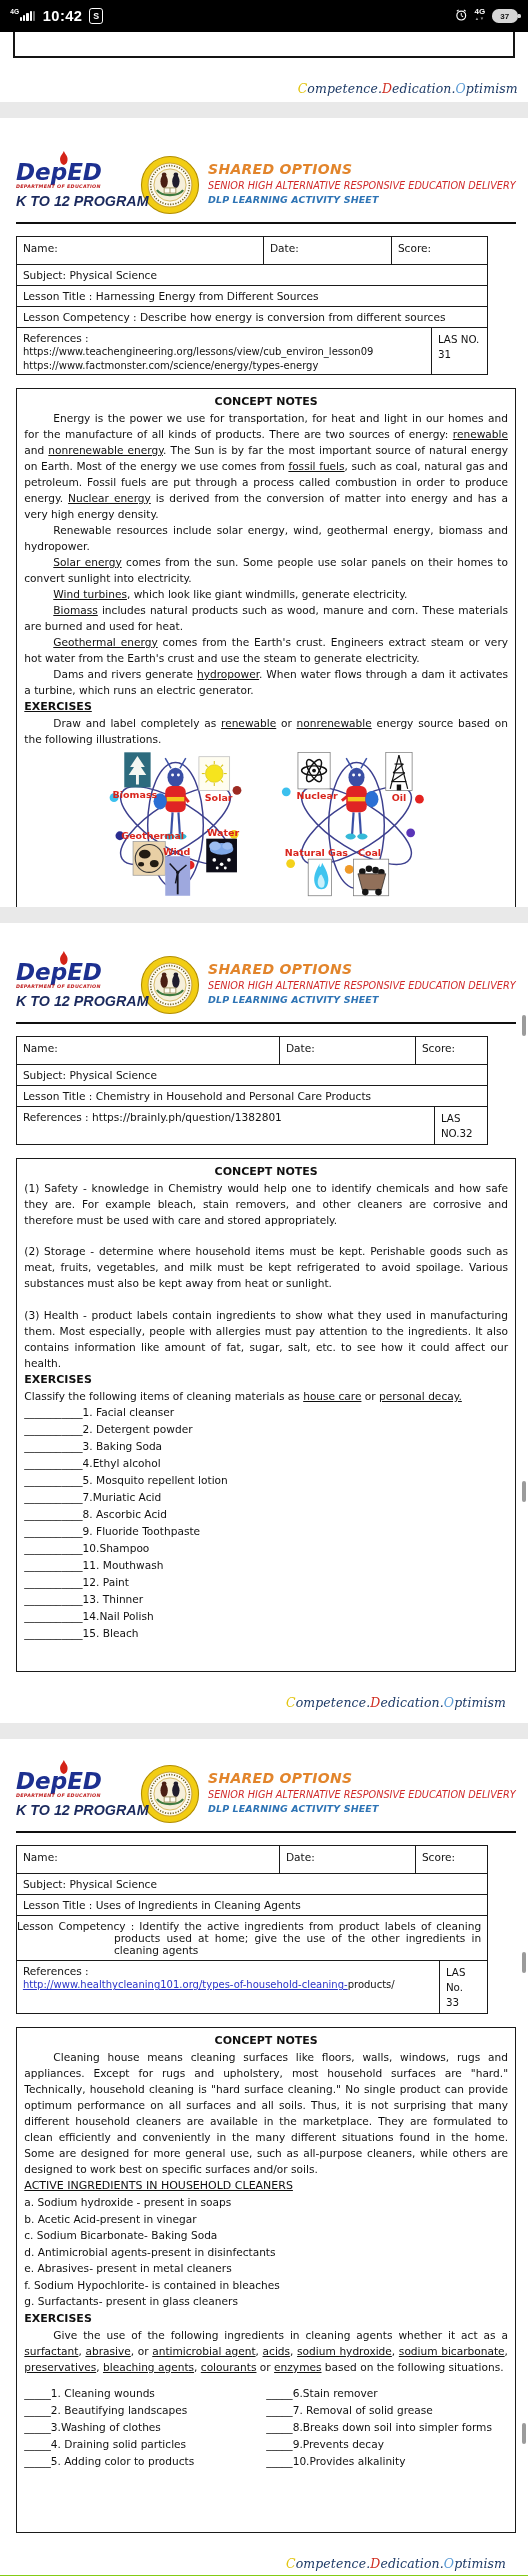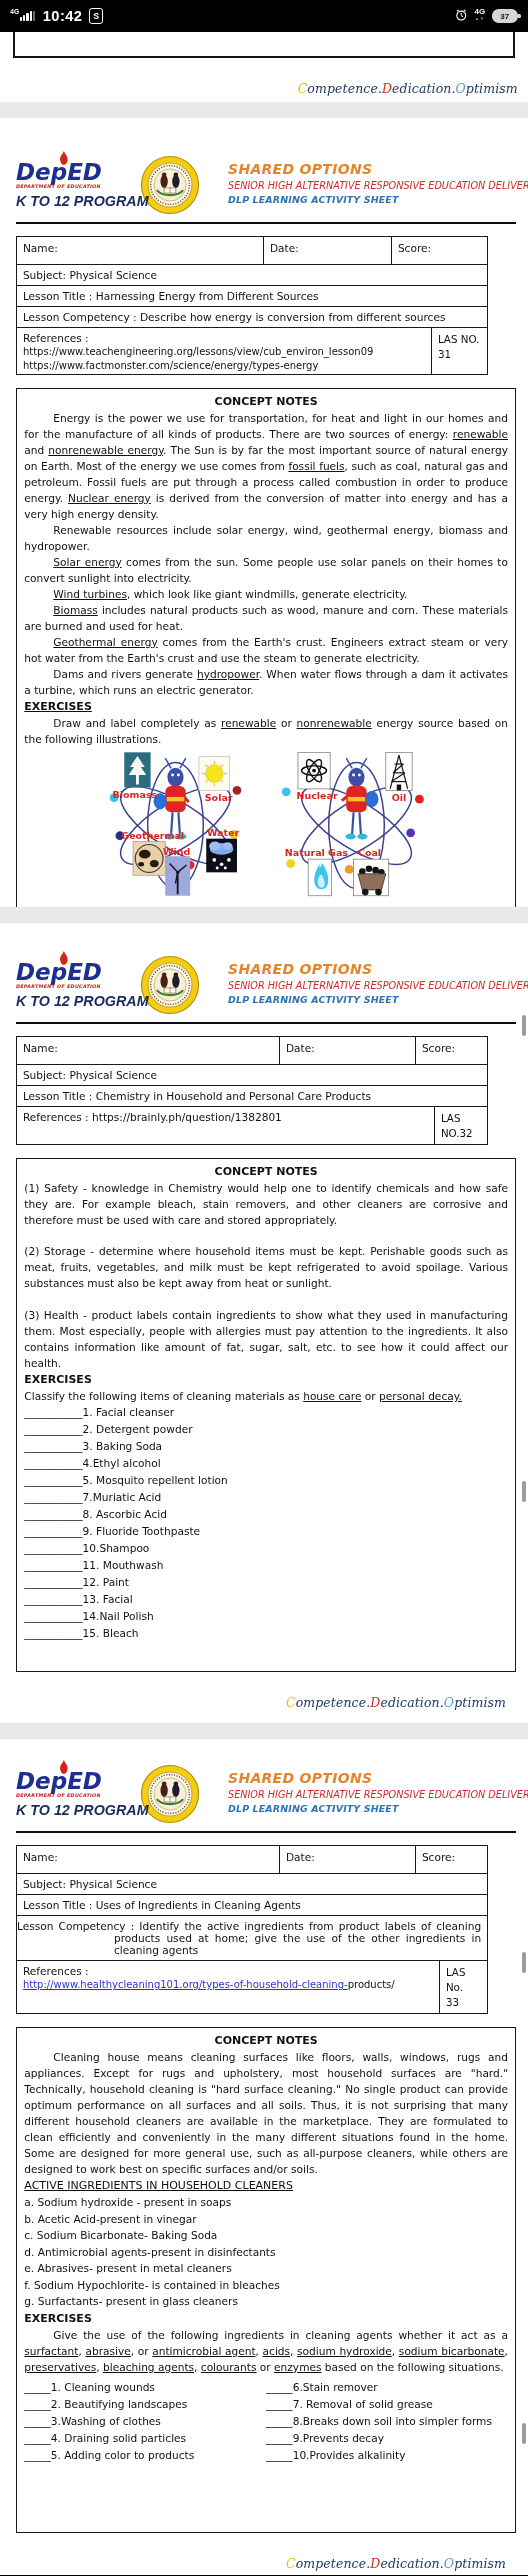"10:42" .screen { background: #000000 -> #84cc16 }
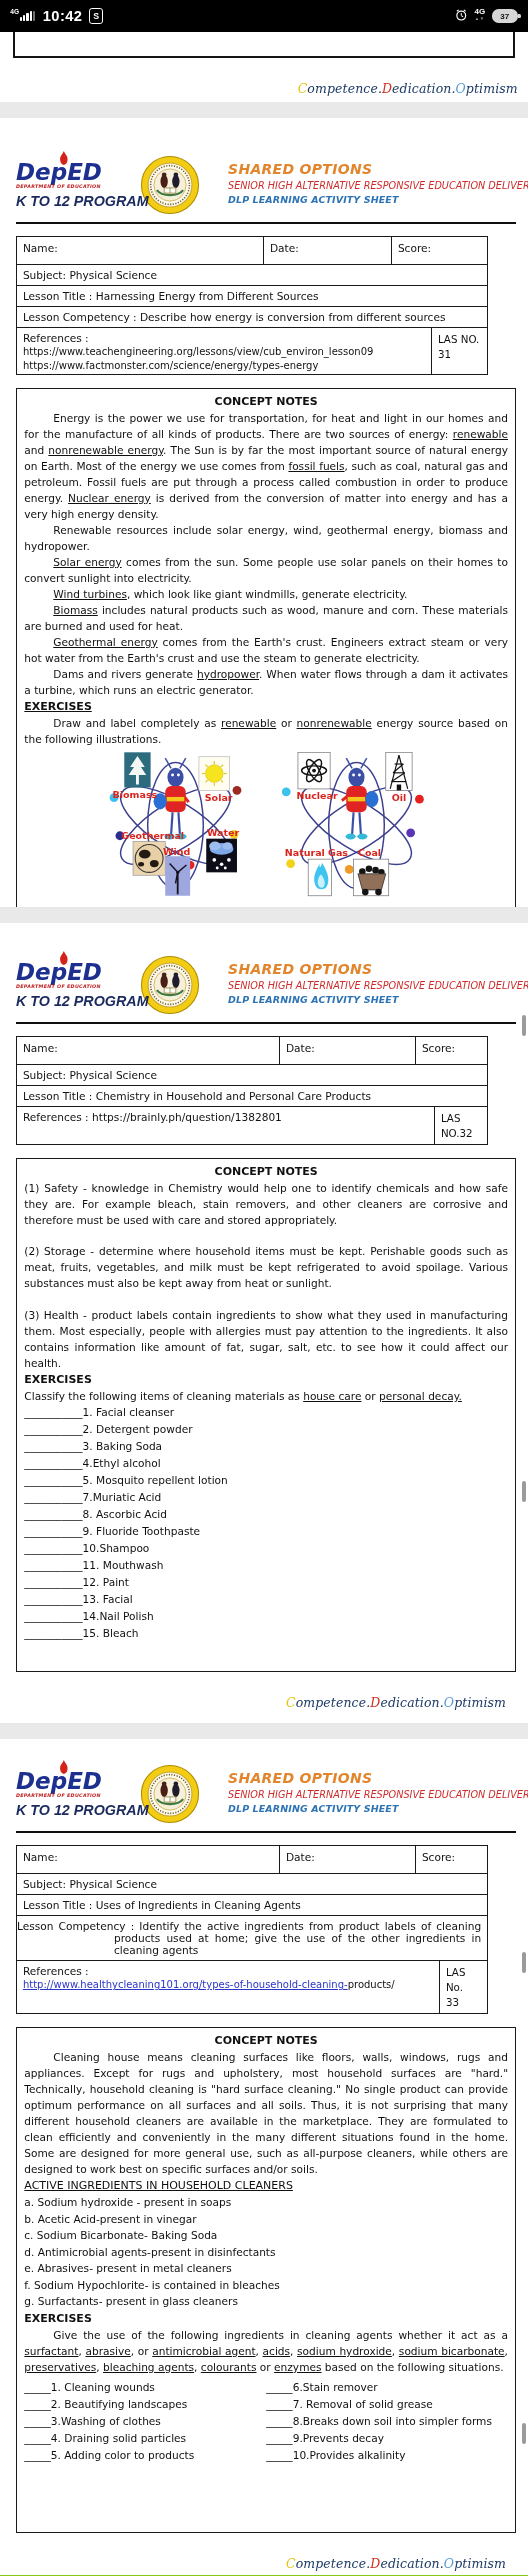"SHARED OPTIONS" .titles { margin-left: 20px -> none }
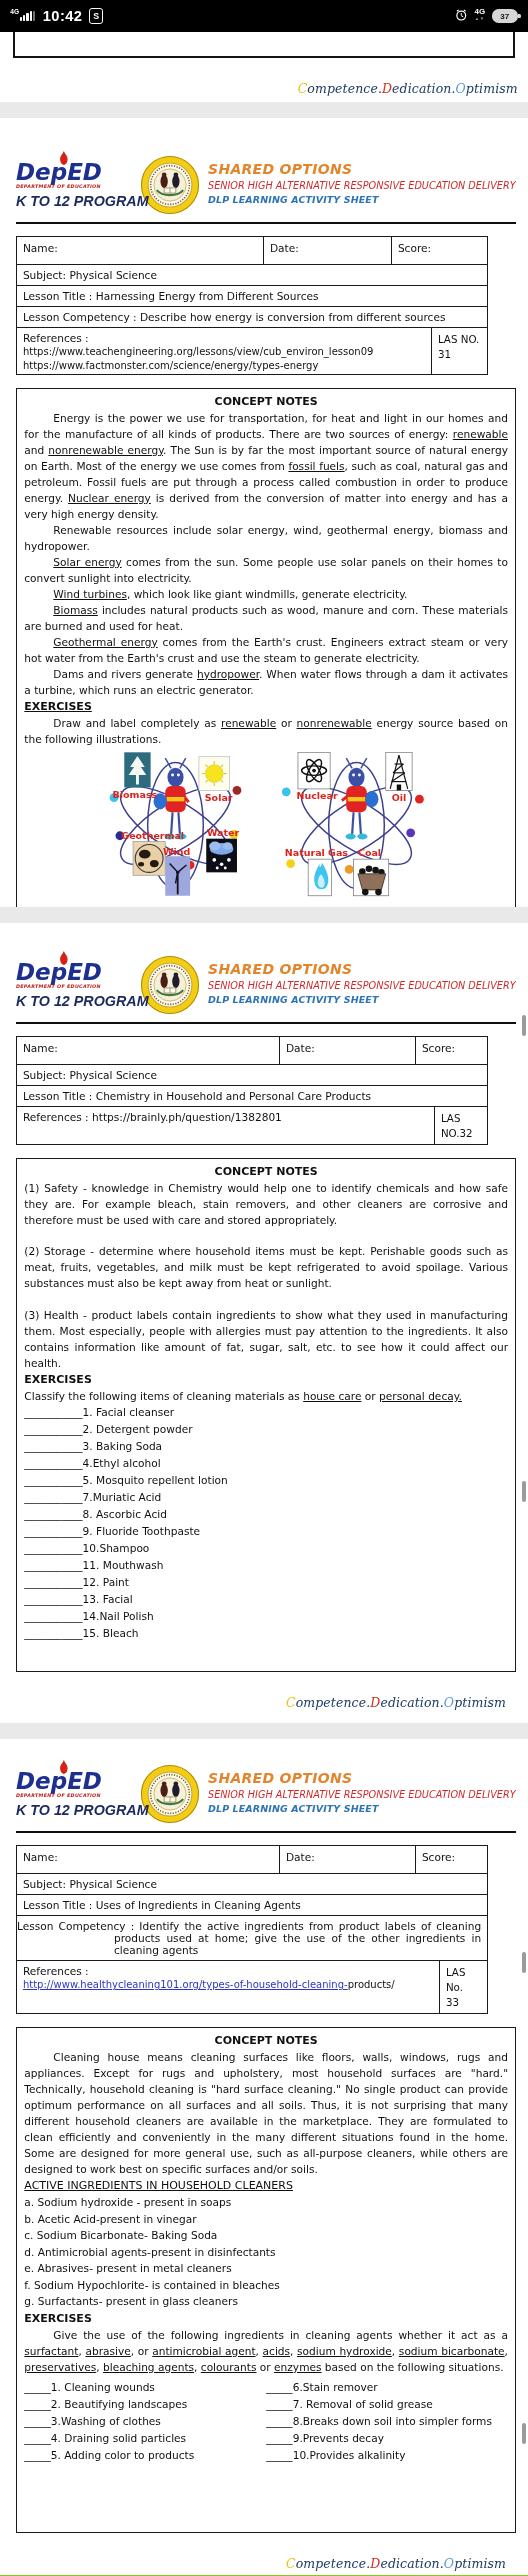"___________13. Facial" div { text: Facial -> Thinner }
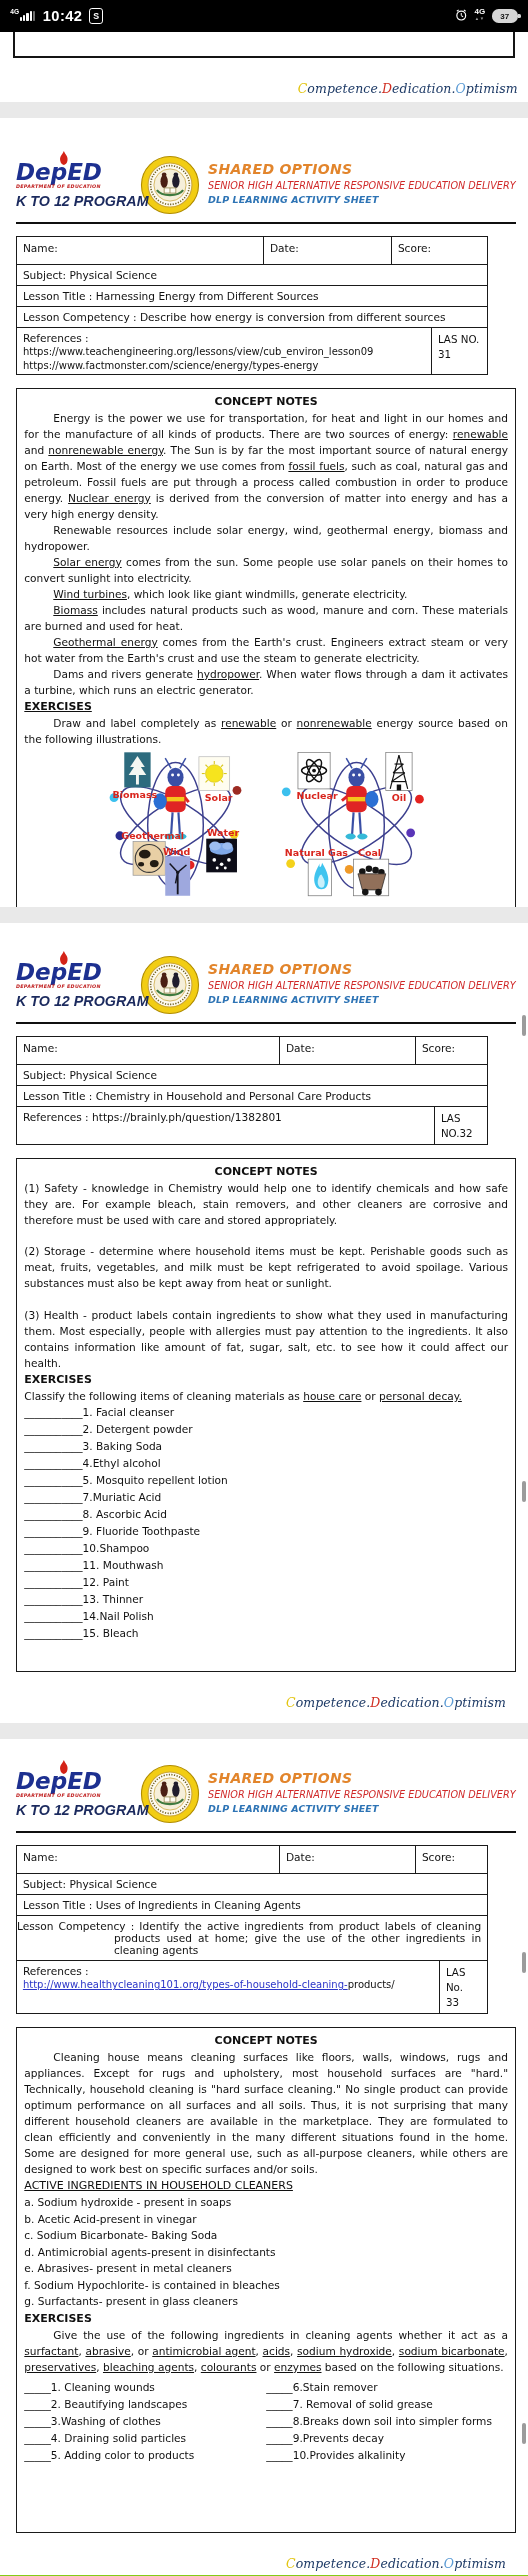"_____1. Cleaning wounds" .cols { margin-top: 4px -> 10px }
